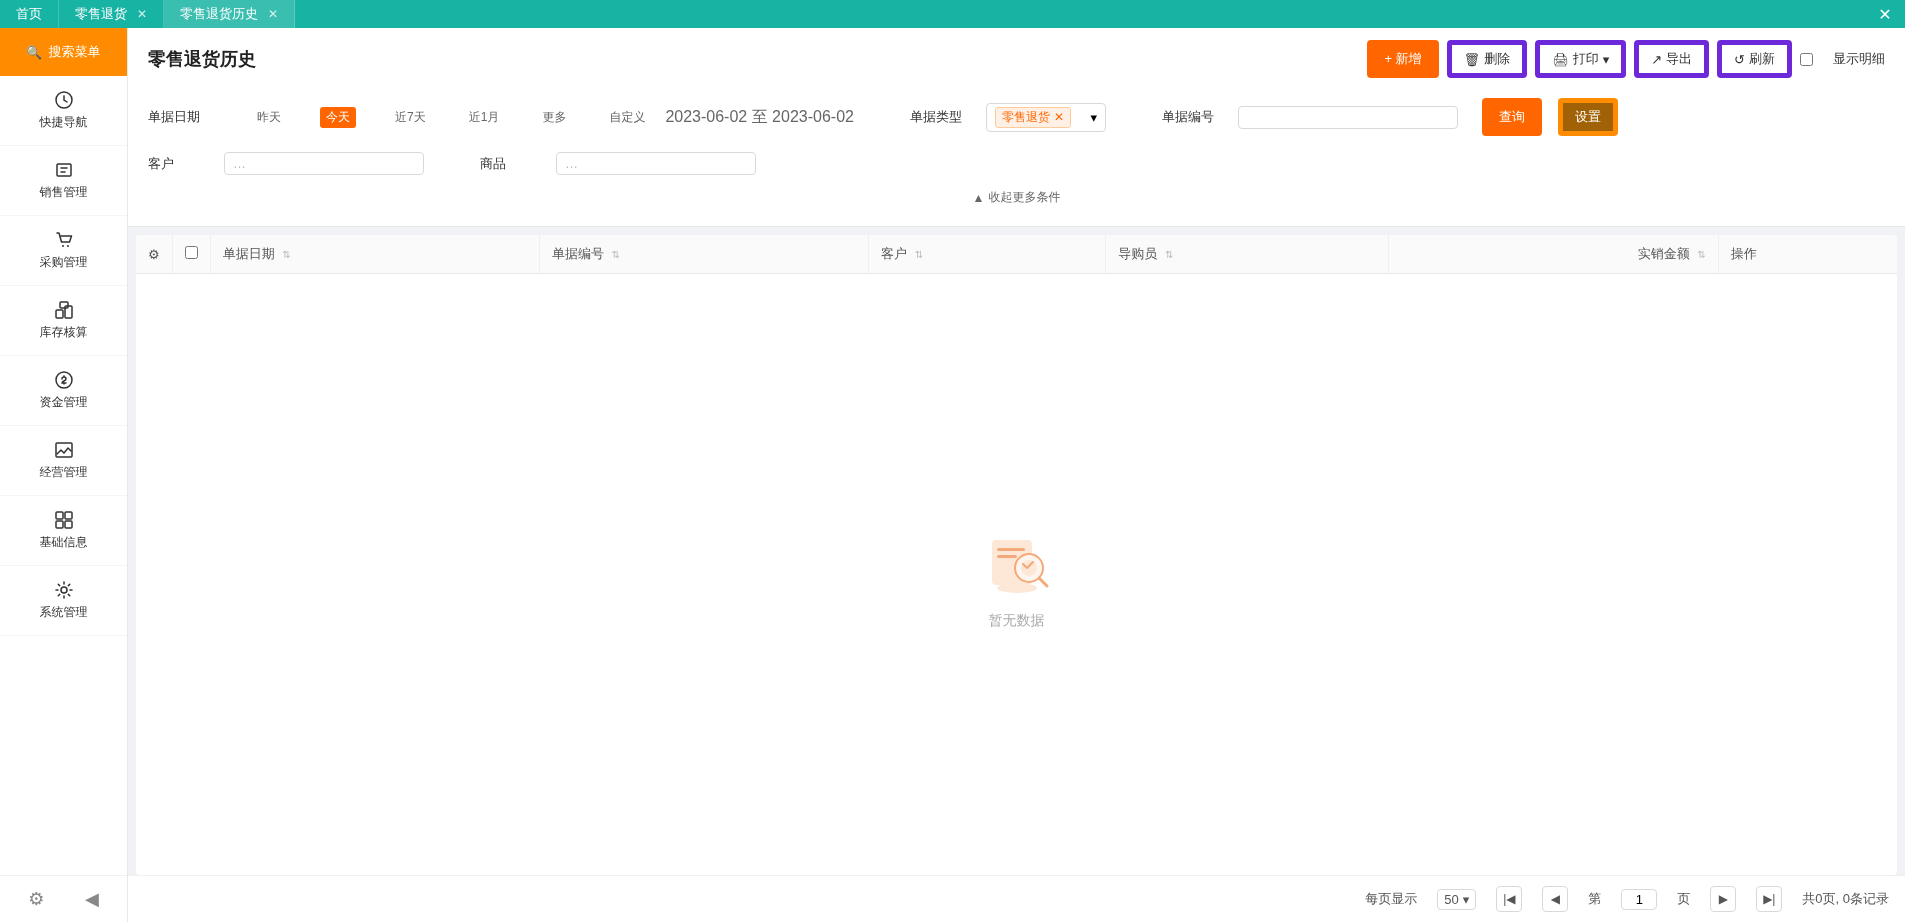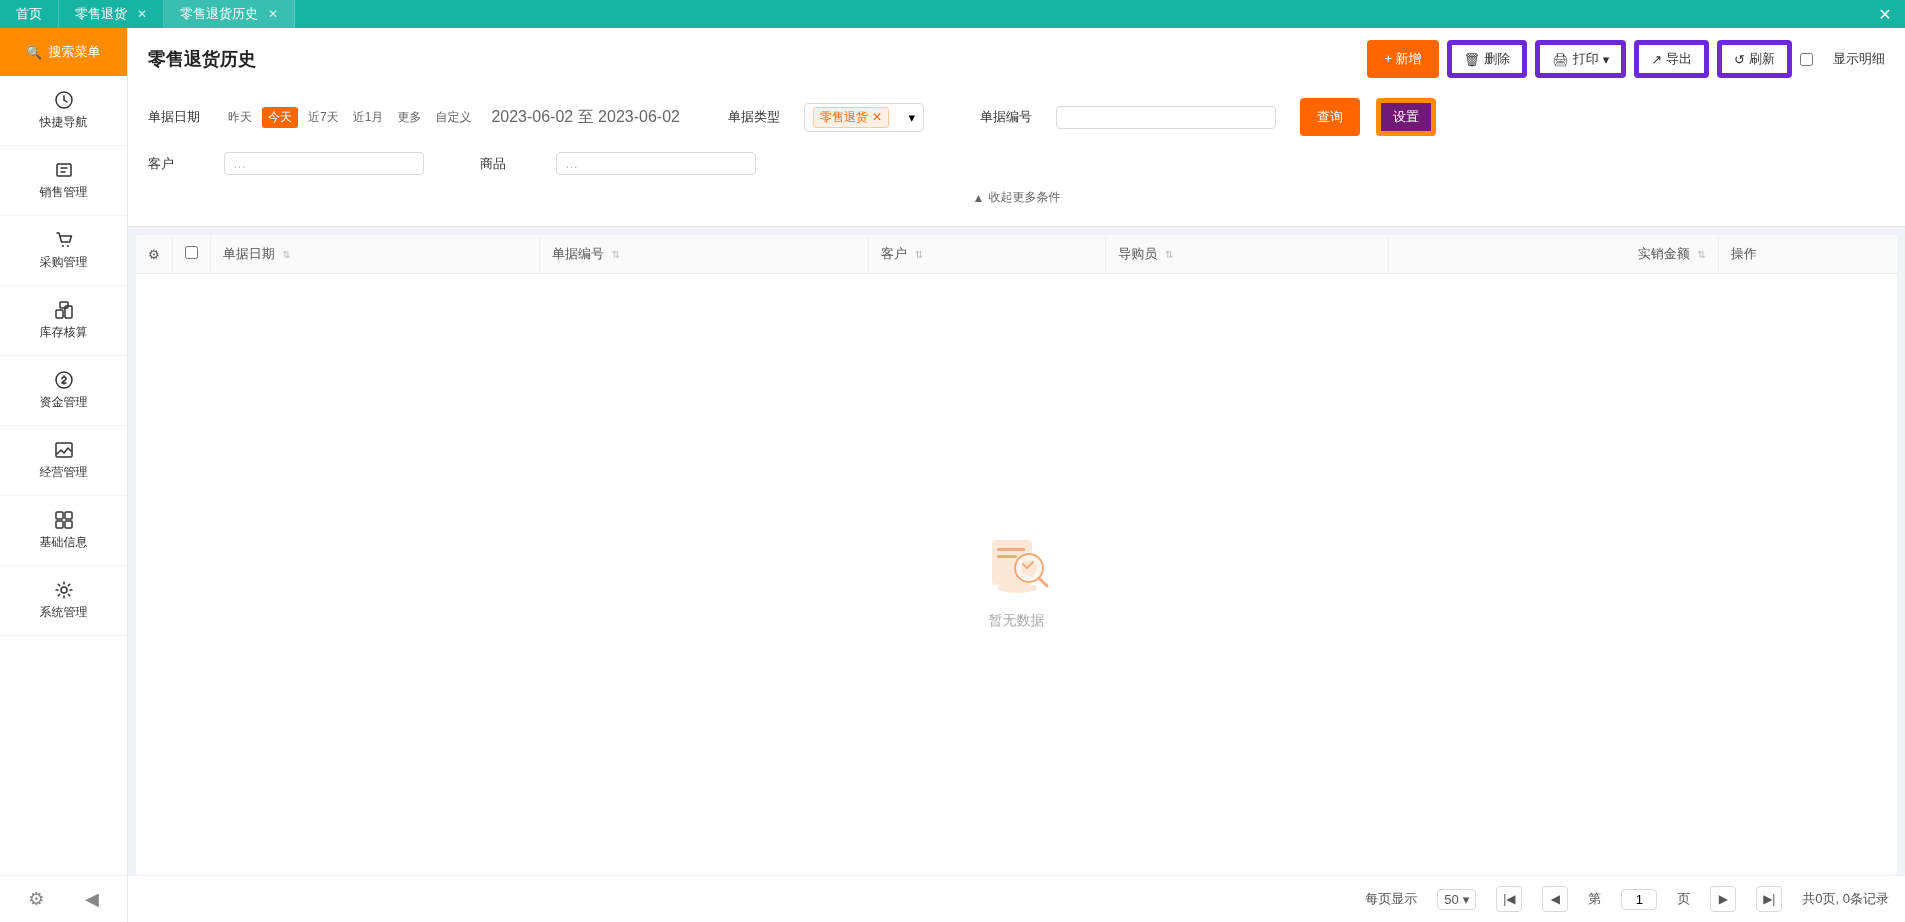"昨天" .date-shortcut { margin-left: none -> 29px }
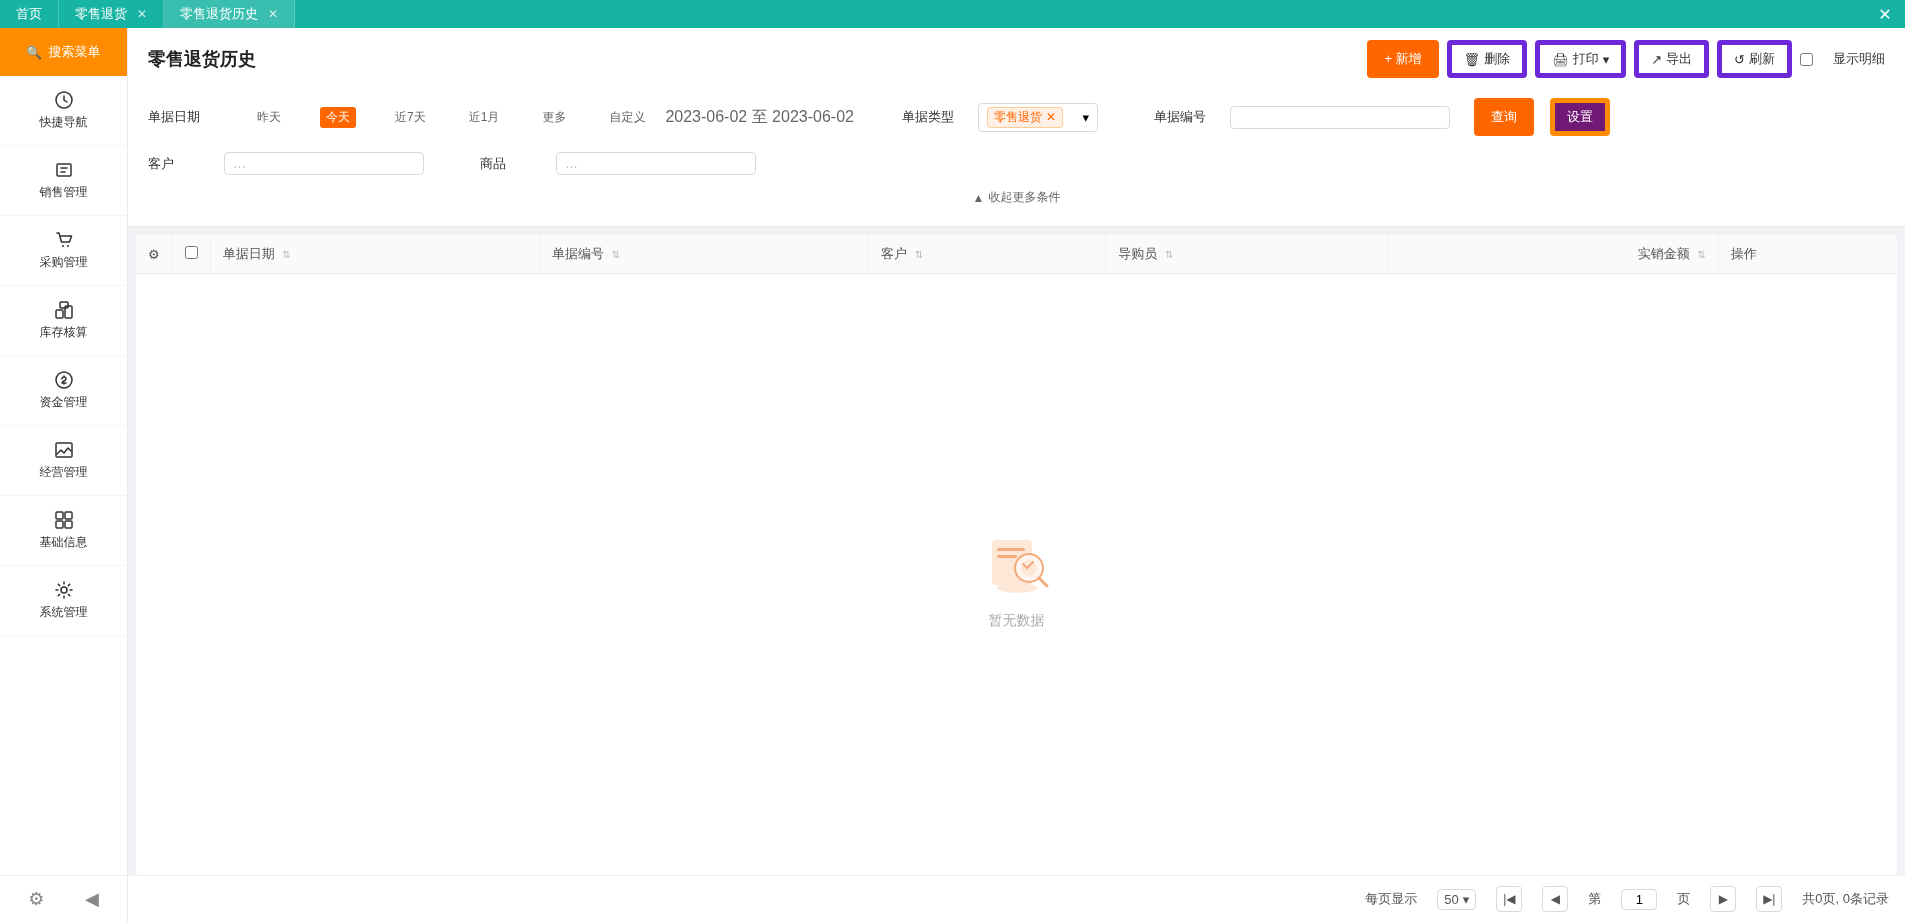"单据类型" span.filter-label { margin-left: 32px -> 40px }
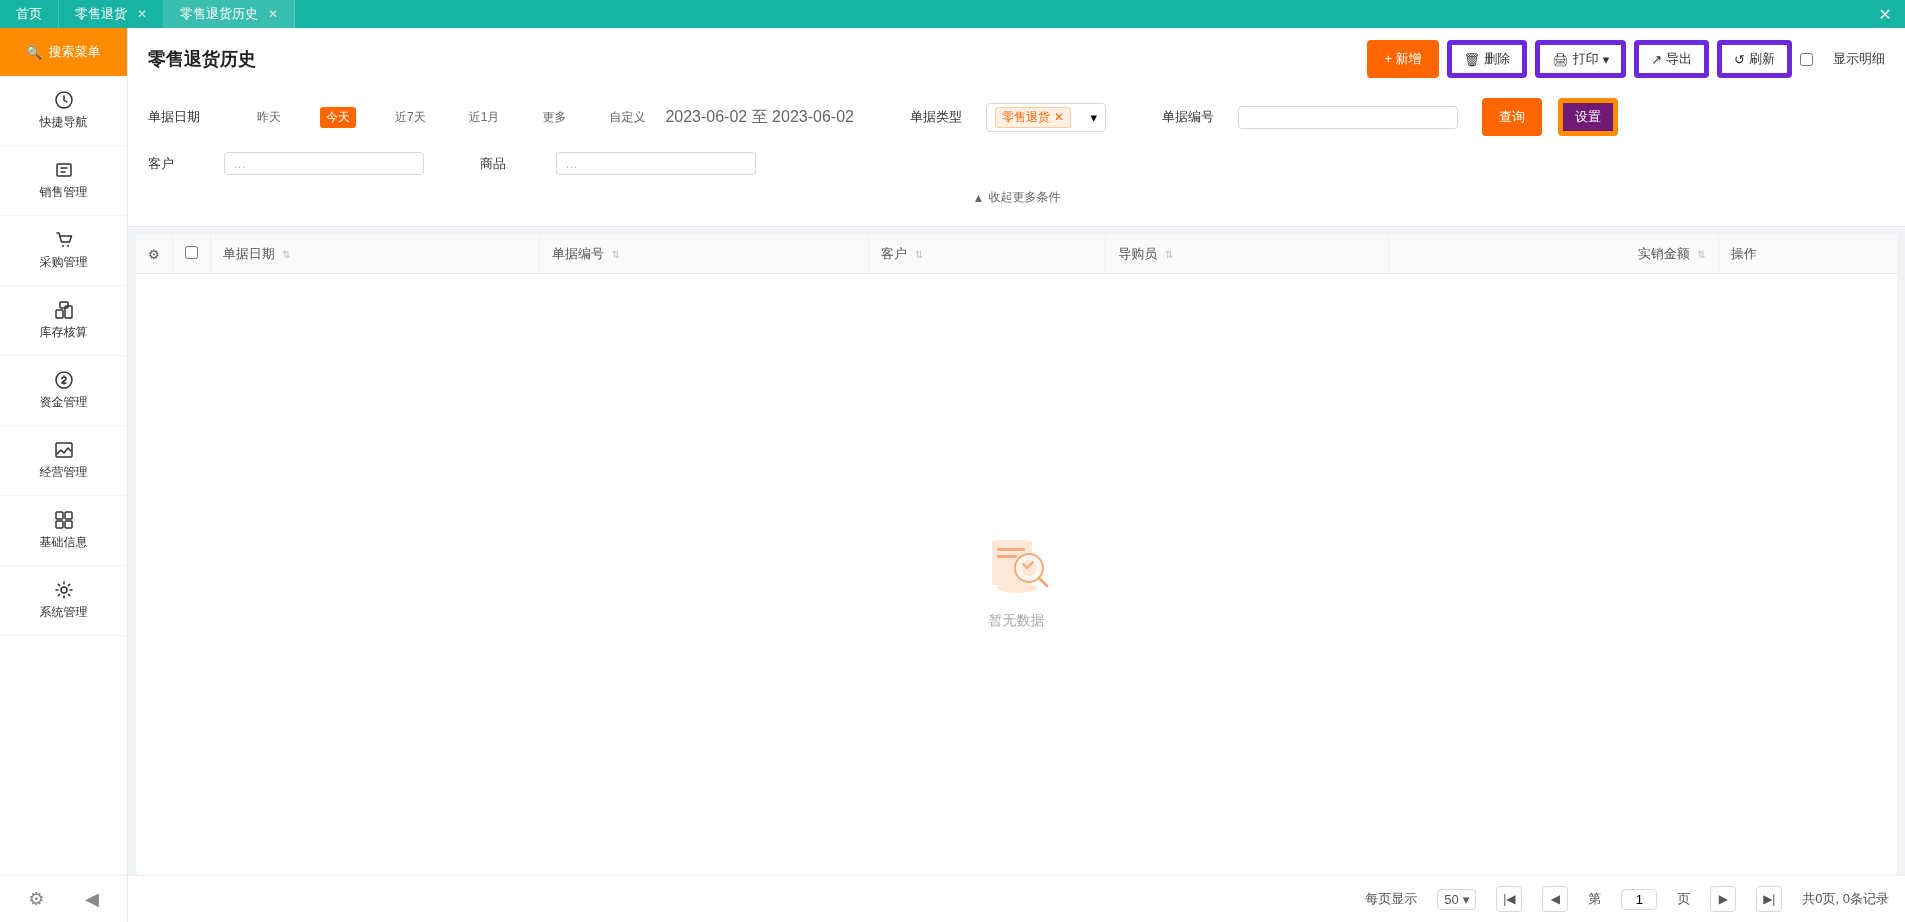"设置" button.toolbar-btn { background: #701a75 -> #a16207 }
